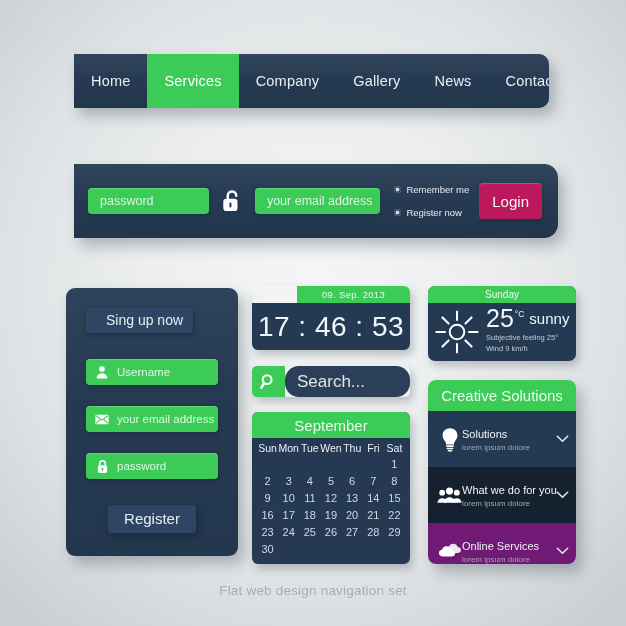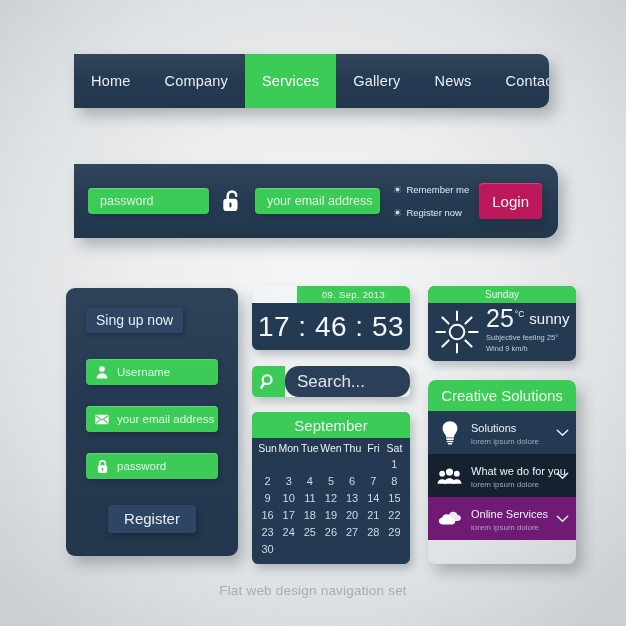"Company" div.nav-item { order: before "Services" -> after "Services" }
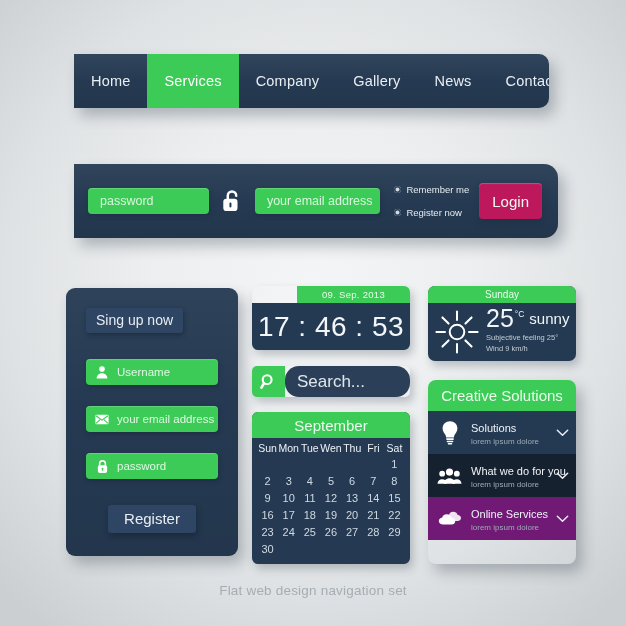"Sing up now" #signup-title { padding: 4px 10px 5px 10px -> 4px 10px 5px 20px }
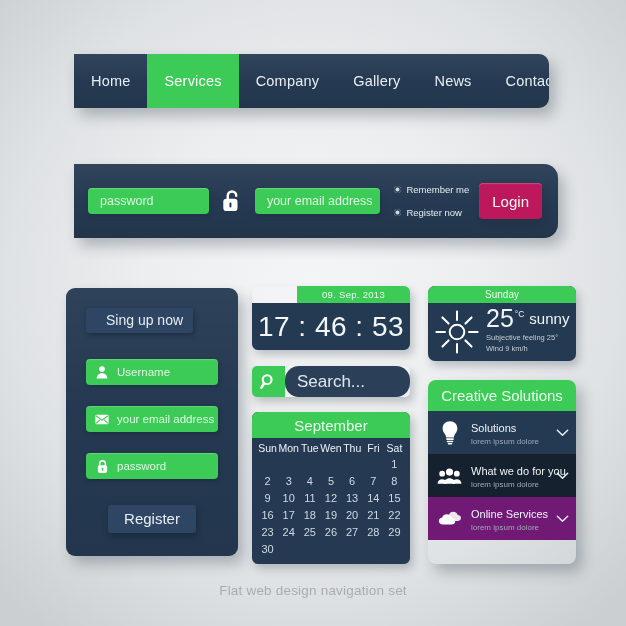"Solutions" .acc-row { gap: 9px -> none; height: 43px -> 56px }
